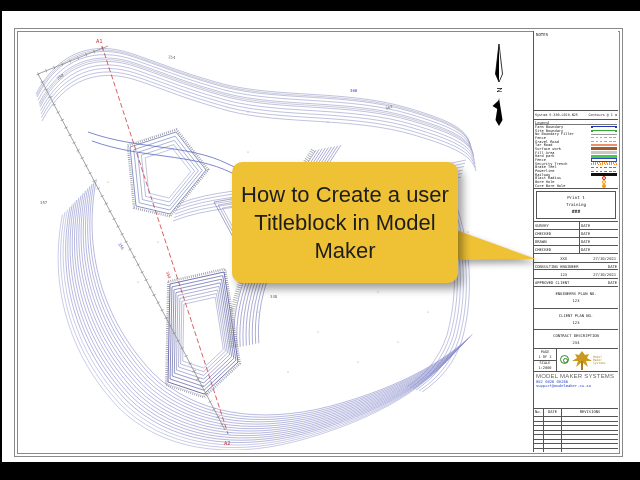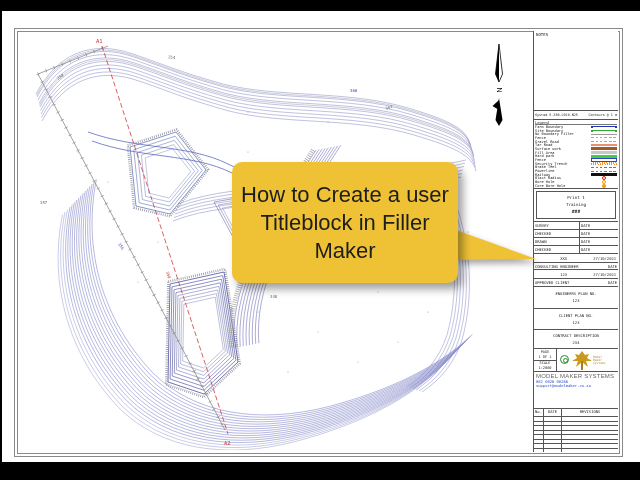"How to Create a user" div.callout-text { text: Filler -> Model }
